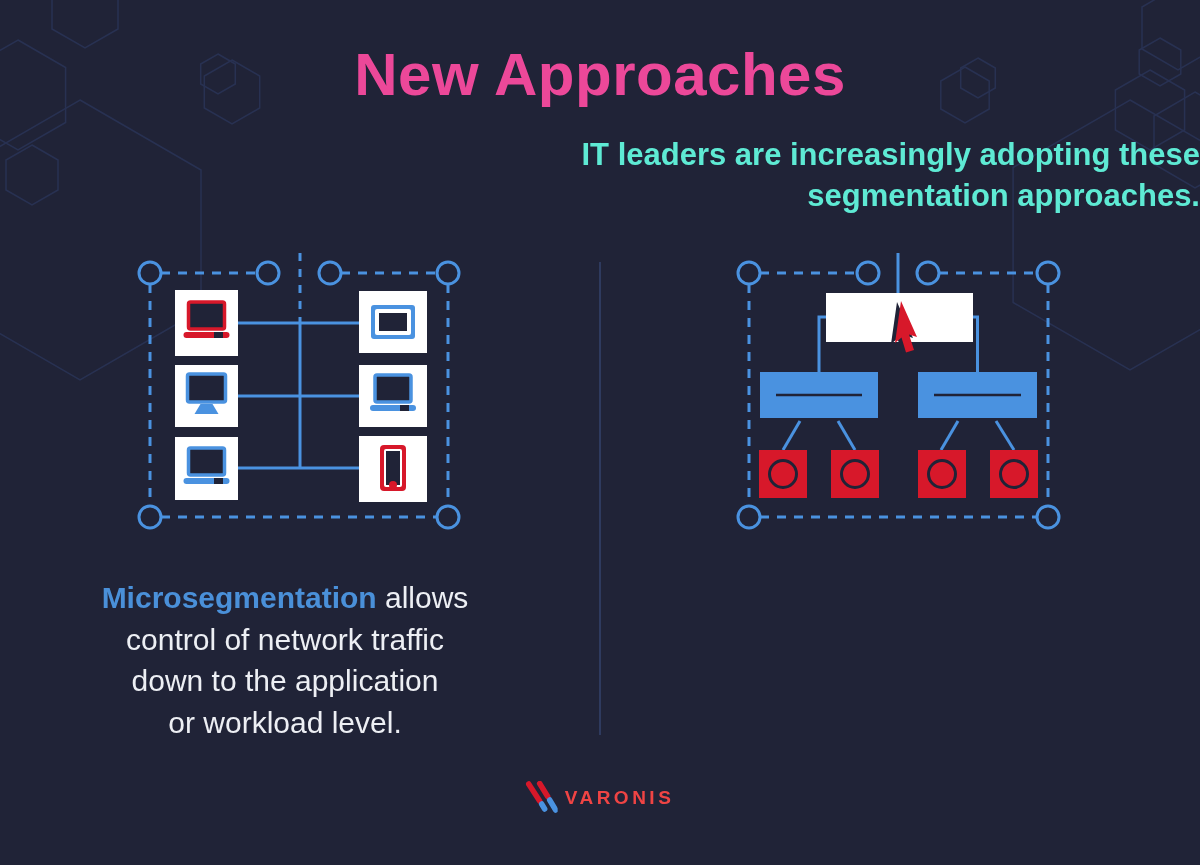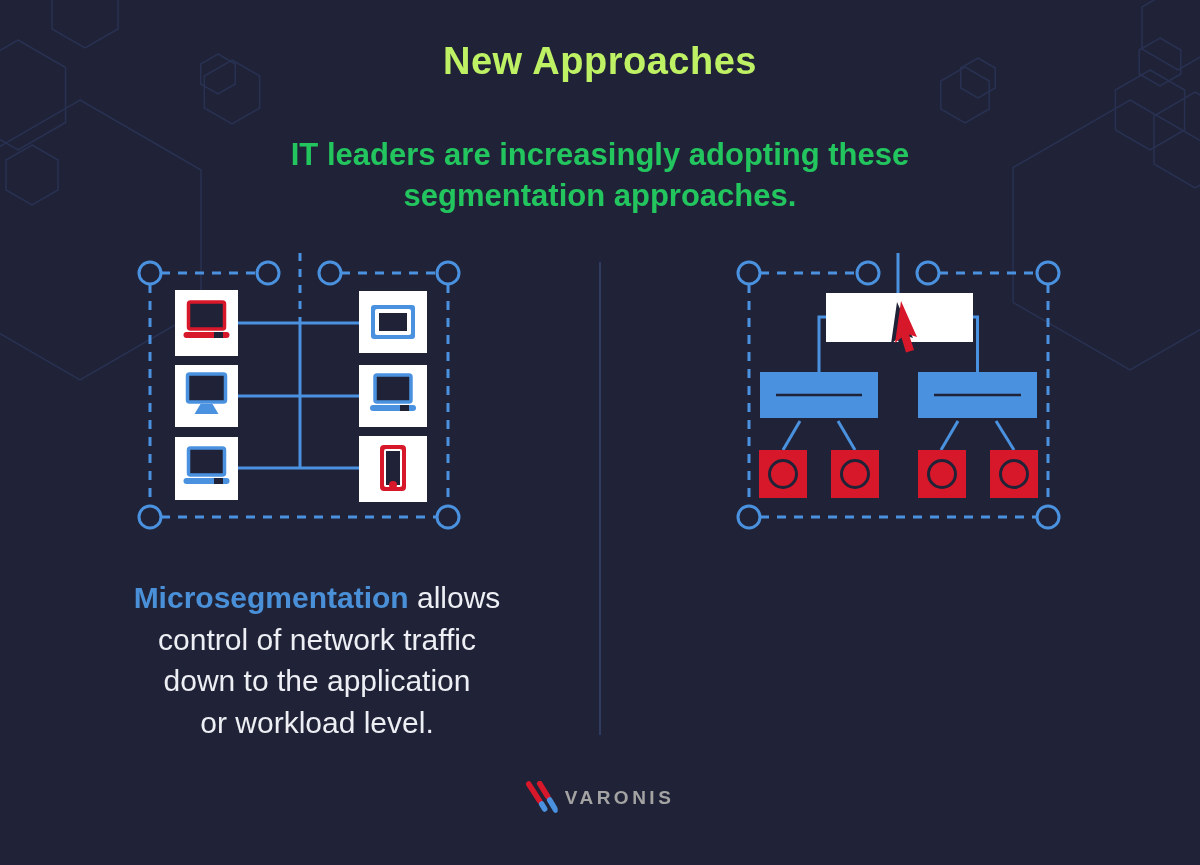"New Approaches" .title { color: #bef264 -> #ec4899; font-size: 38px -> 60px }
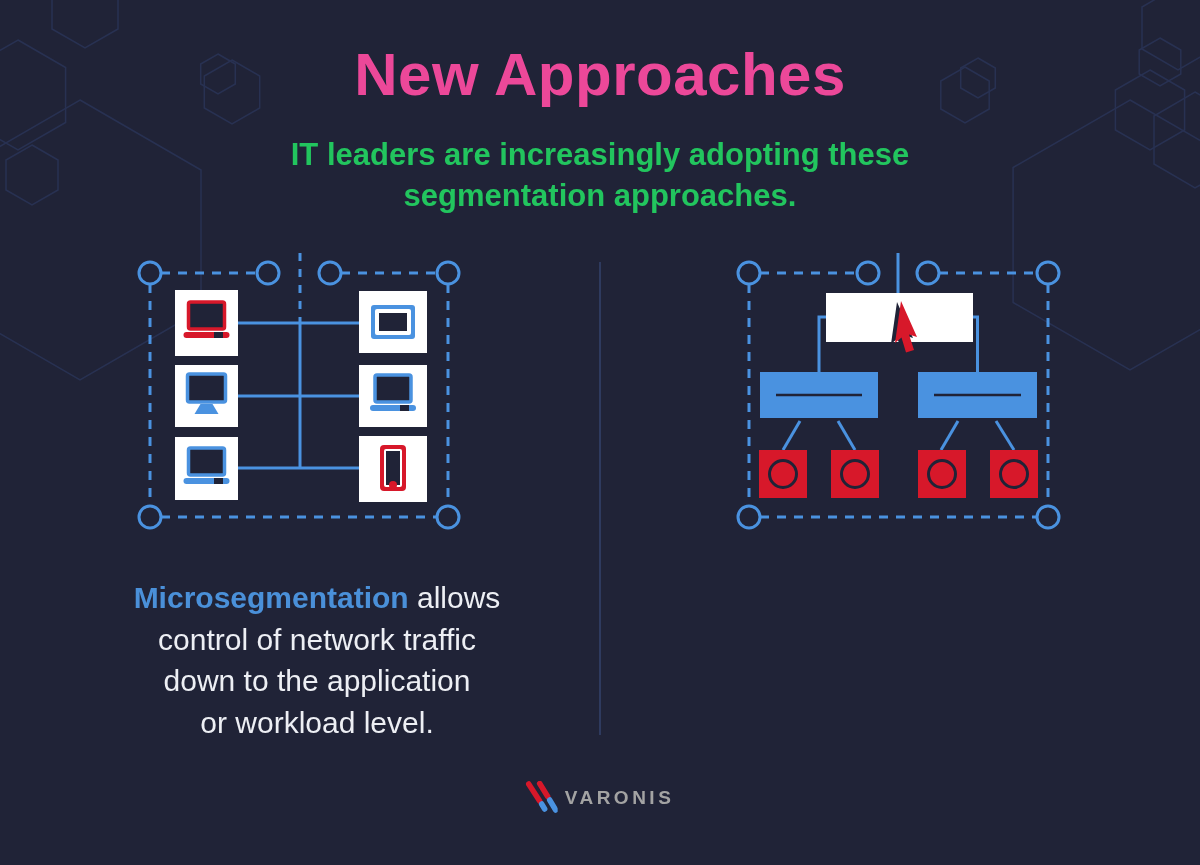"IT leaders are increasingly adopting" .subtitle { color: #22c55e -> #5eead4; text-align: center -> right }
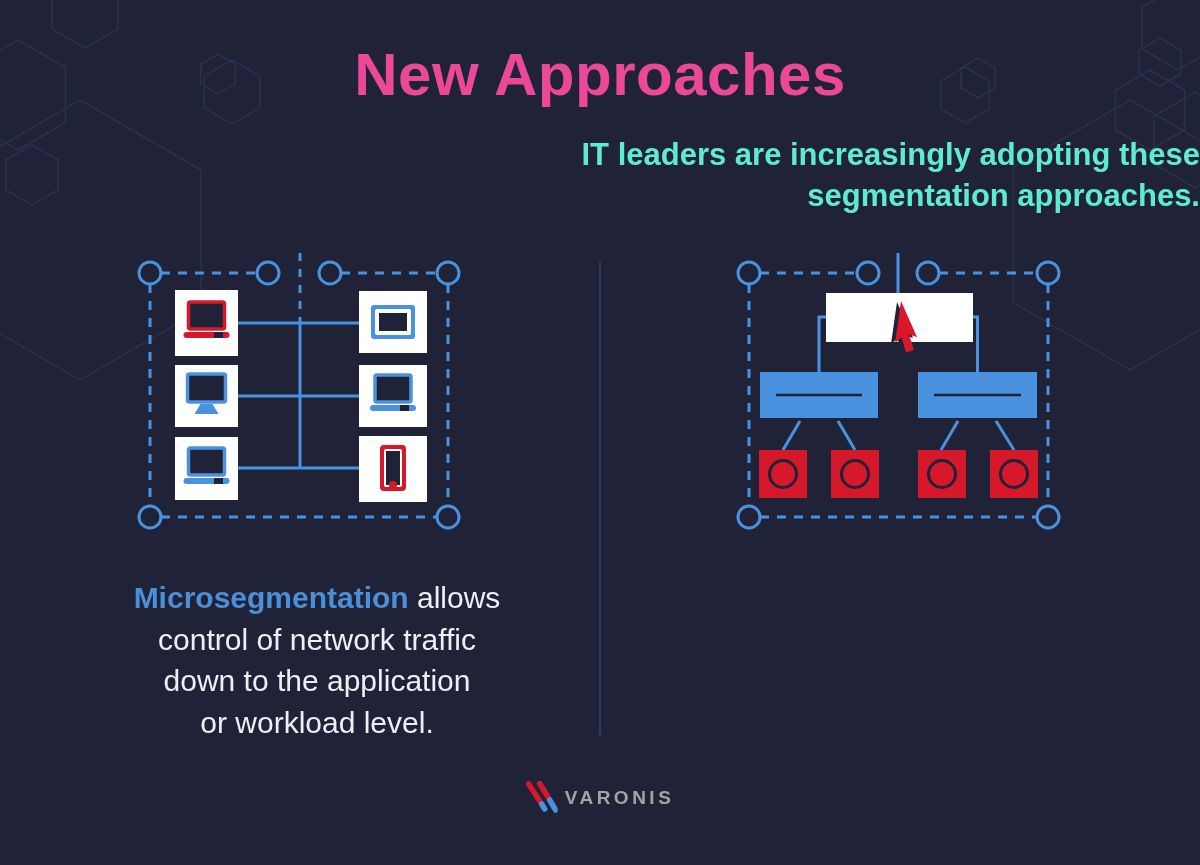"Microsegmentation allows" .caption.left { left: 52px -> 20px }
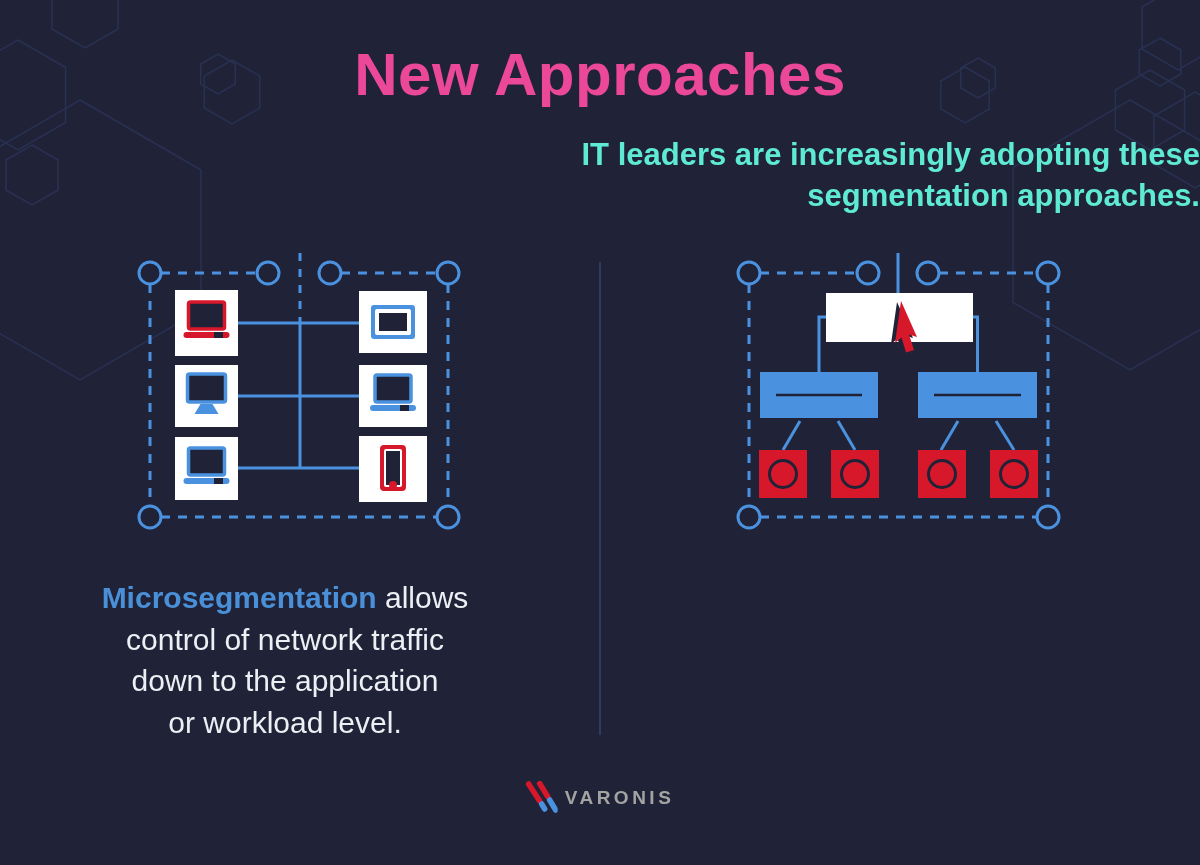"VARONIS" .logo-text { color: #a3a3a3 -> #ef4444 }
